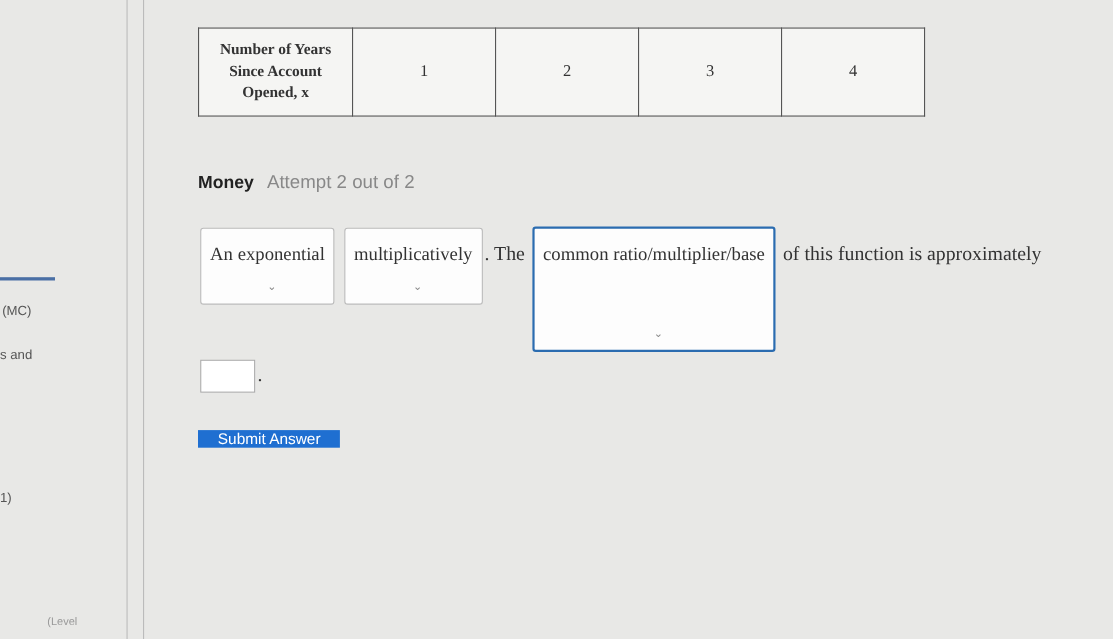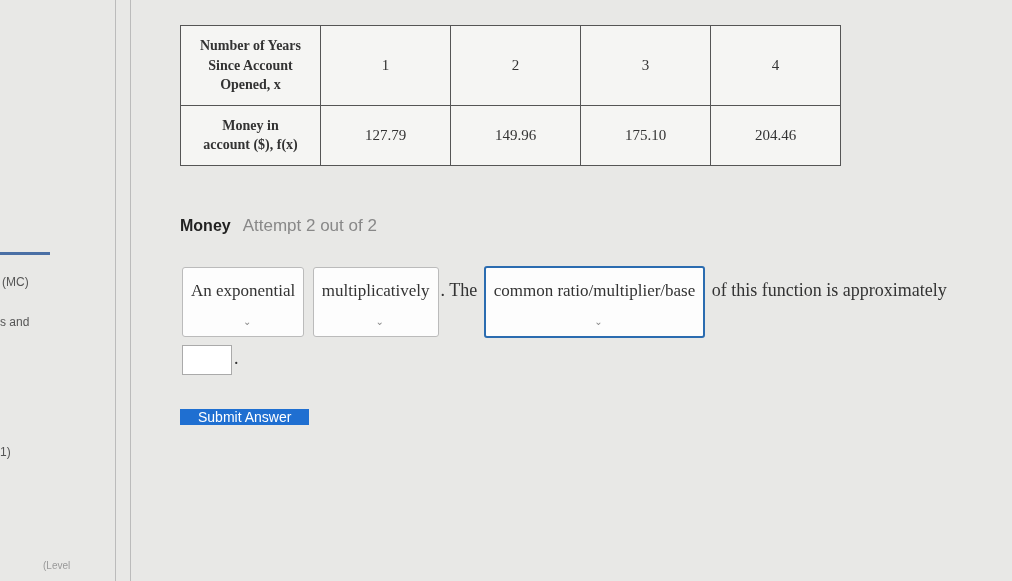"Money in account ($), f(x)" tr { html: <tr> <td>Money in account ($), f(x)</td> <td>127.79</td> <td>149.96</td> <td>175.10</td> <td>204.46</td> </tr> -> none }
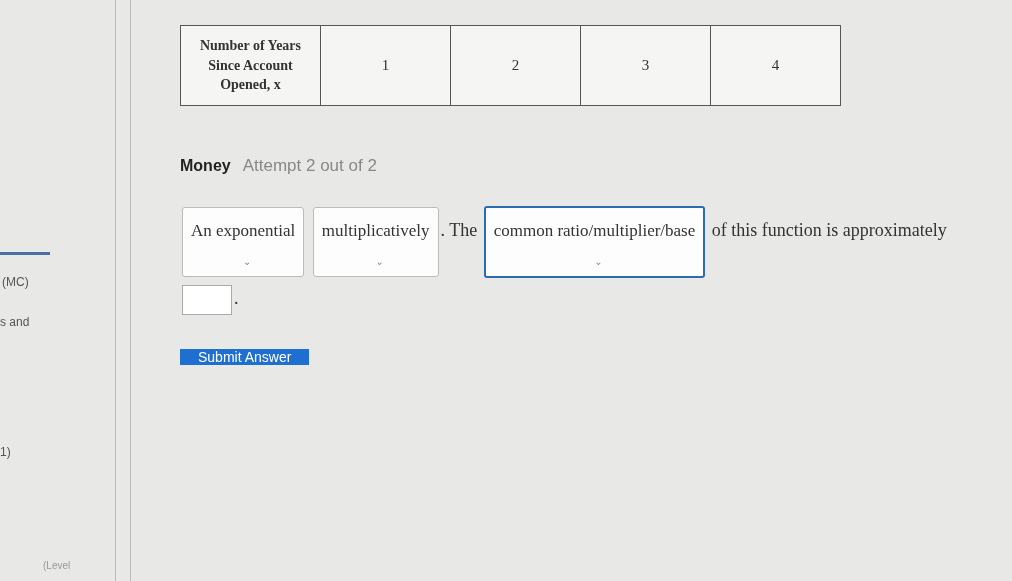"common ratio/multiplier/base" .dropdown.highlighted { gap: none -> 42px }
